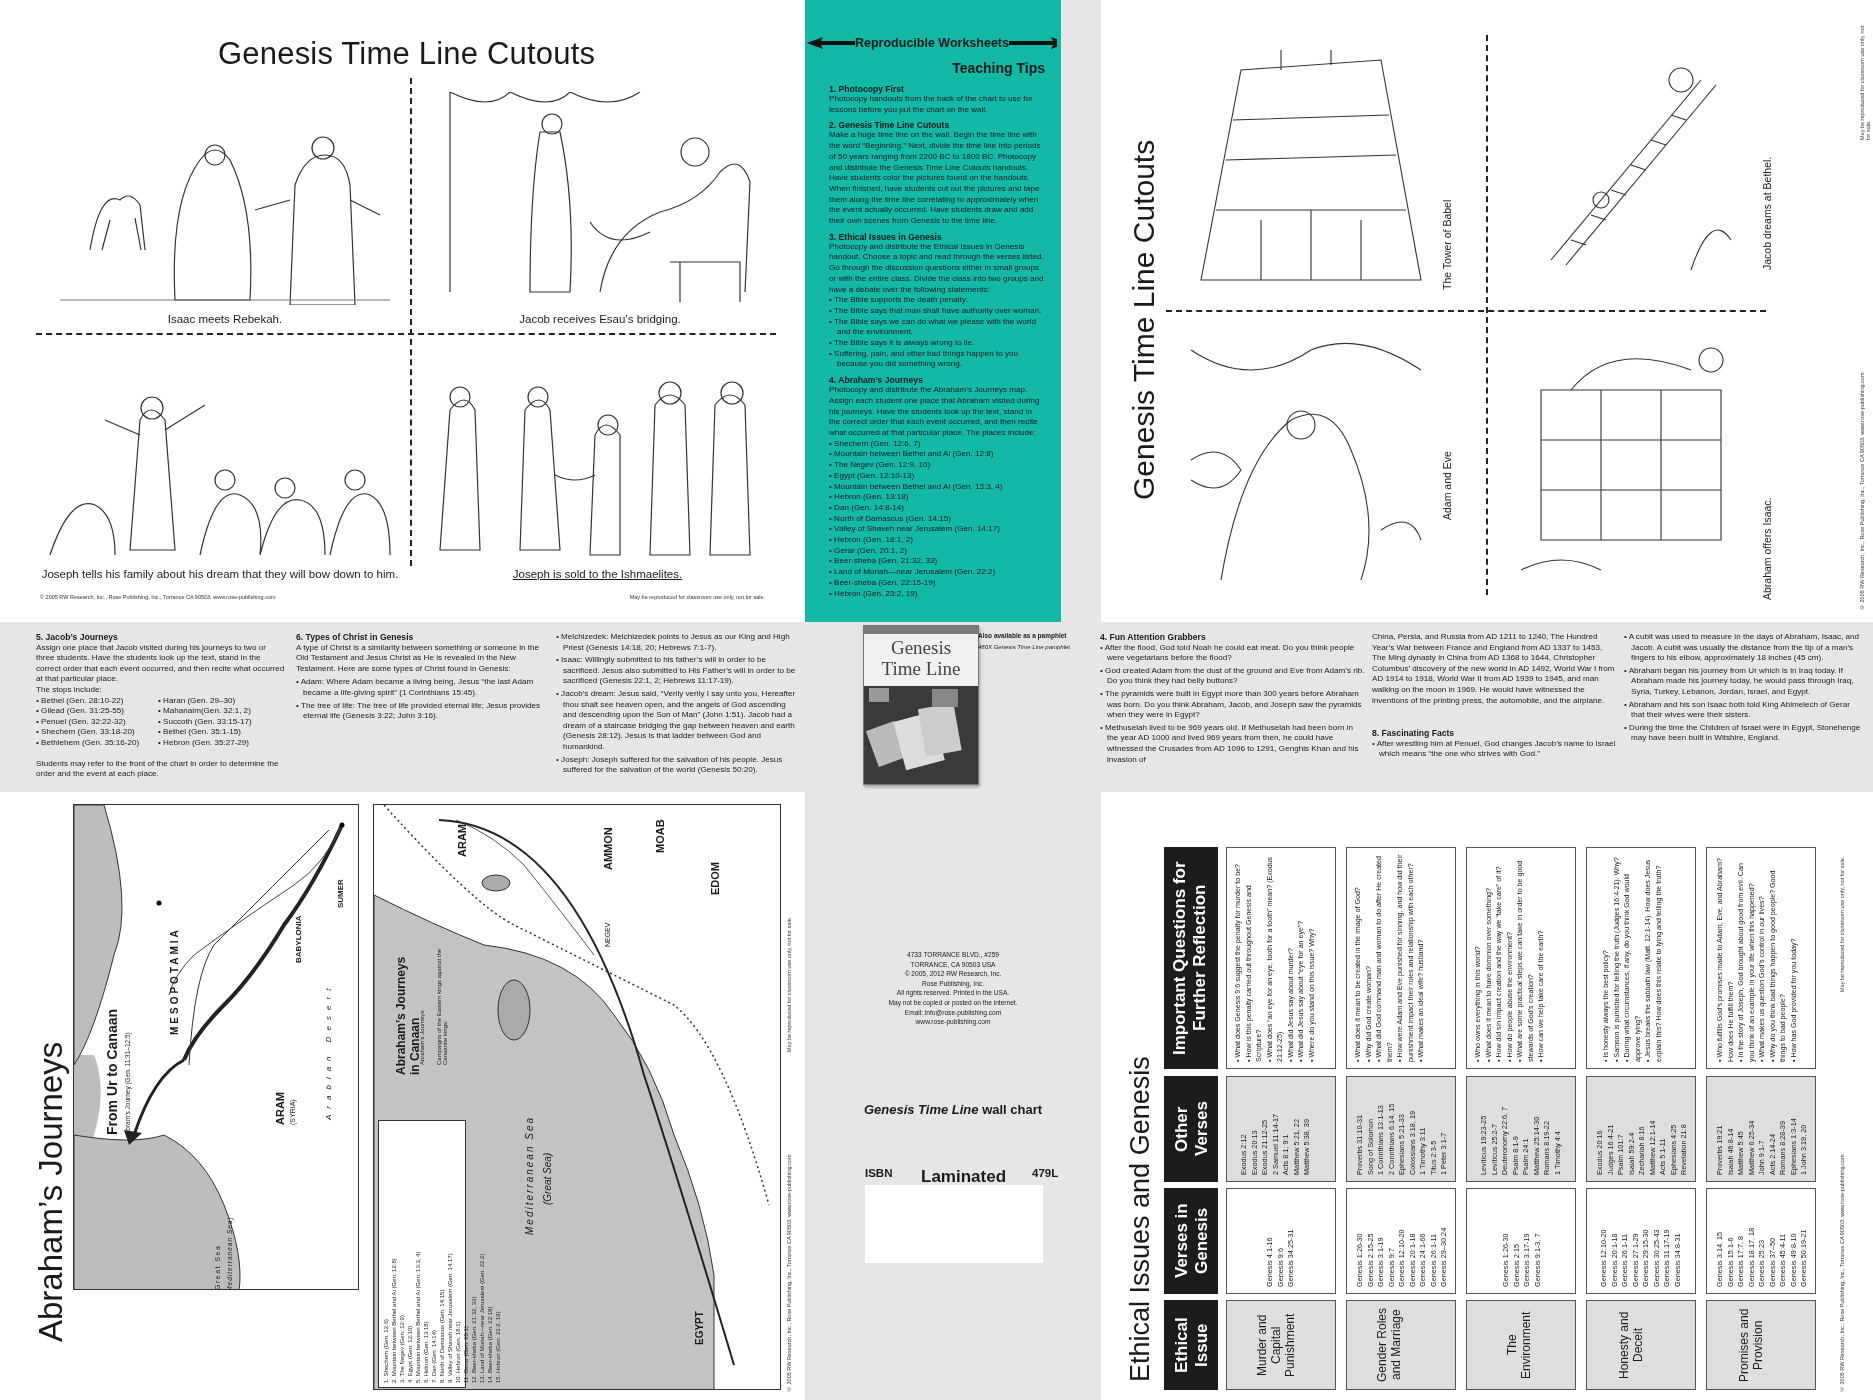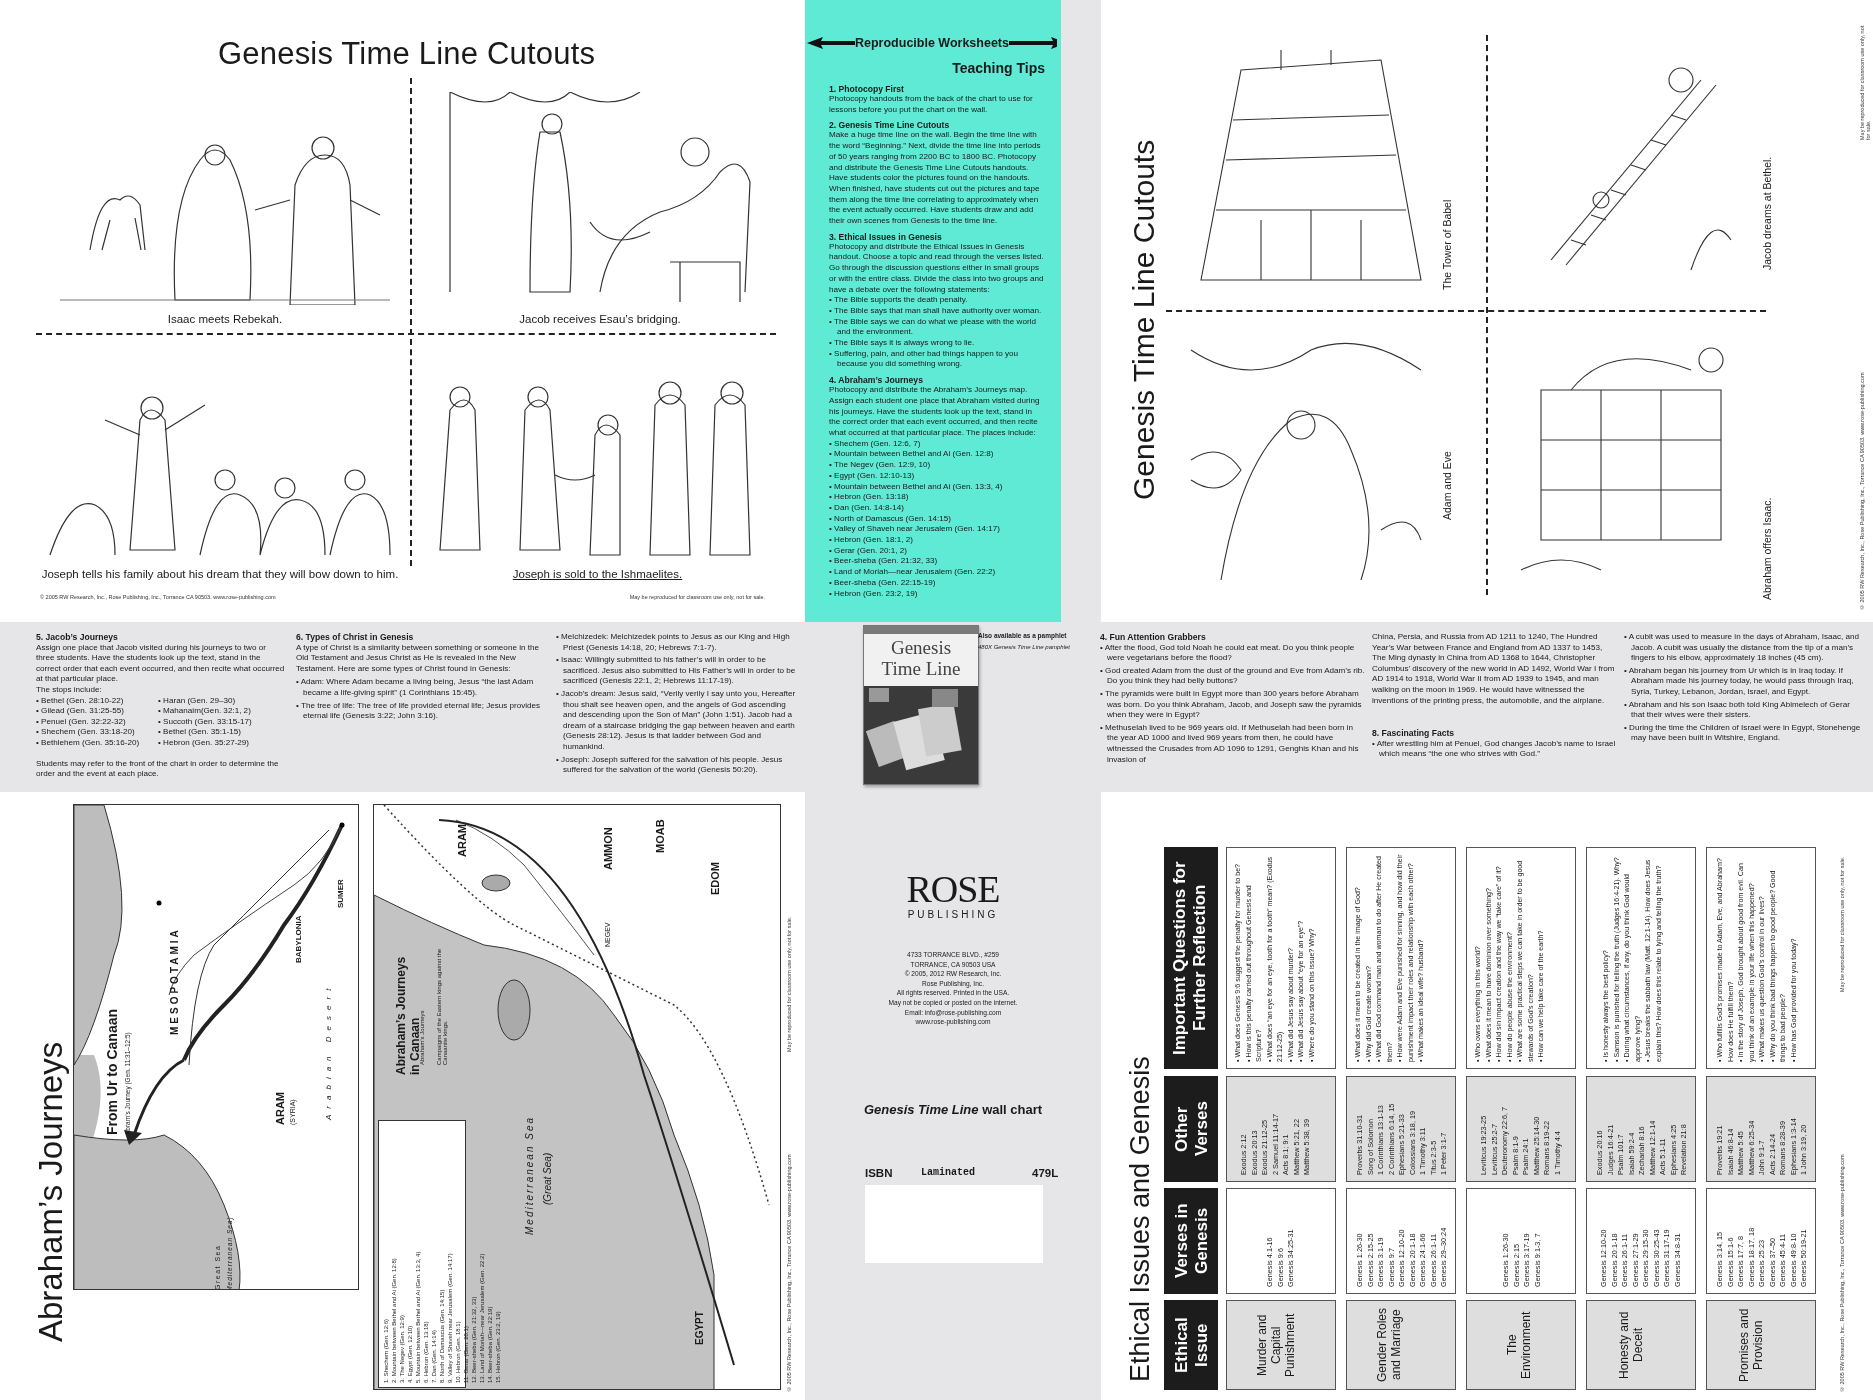"Reproducible Worksheets" #center { background: #5eead4 -> #14b8a6 }
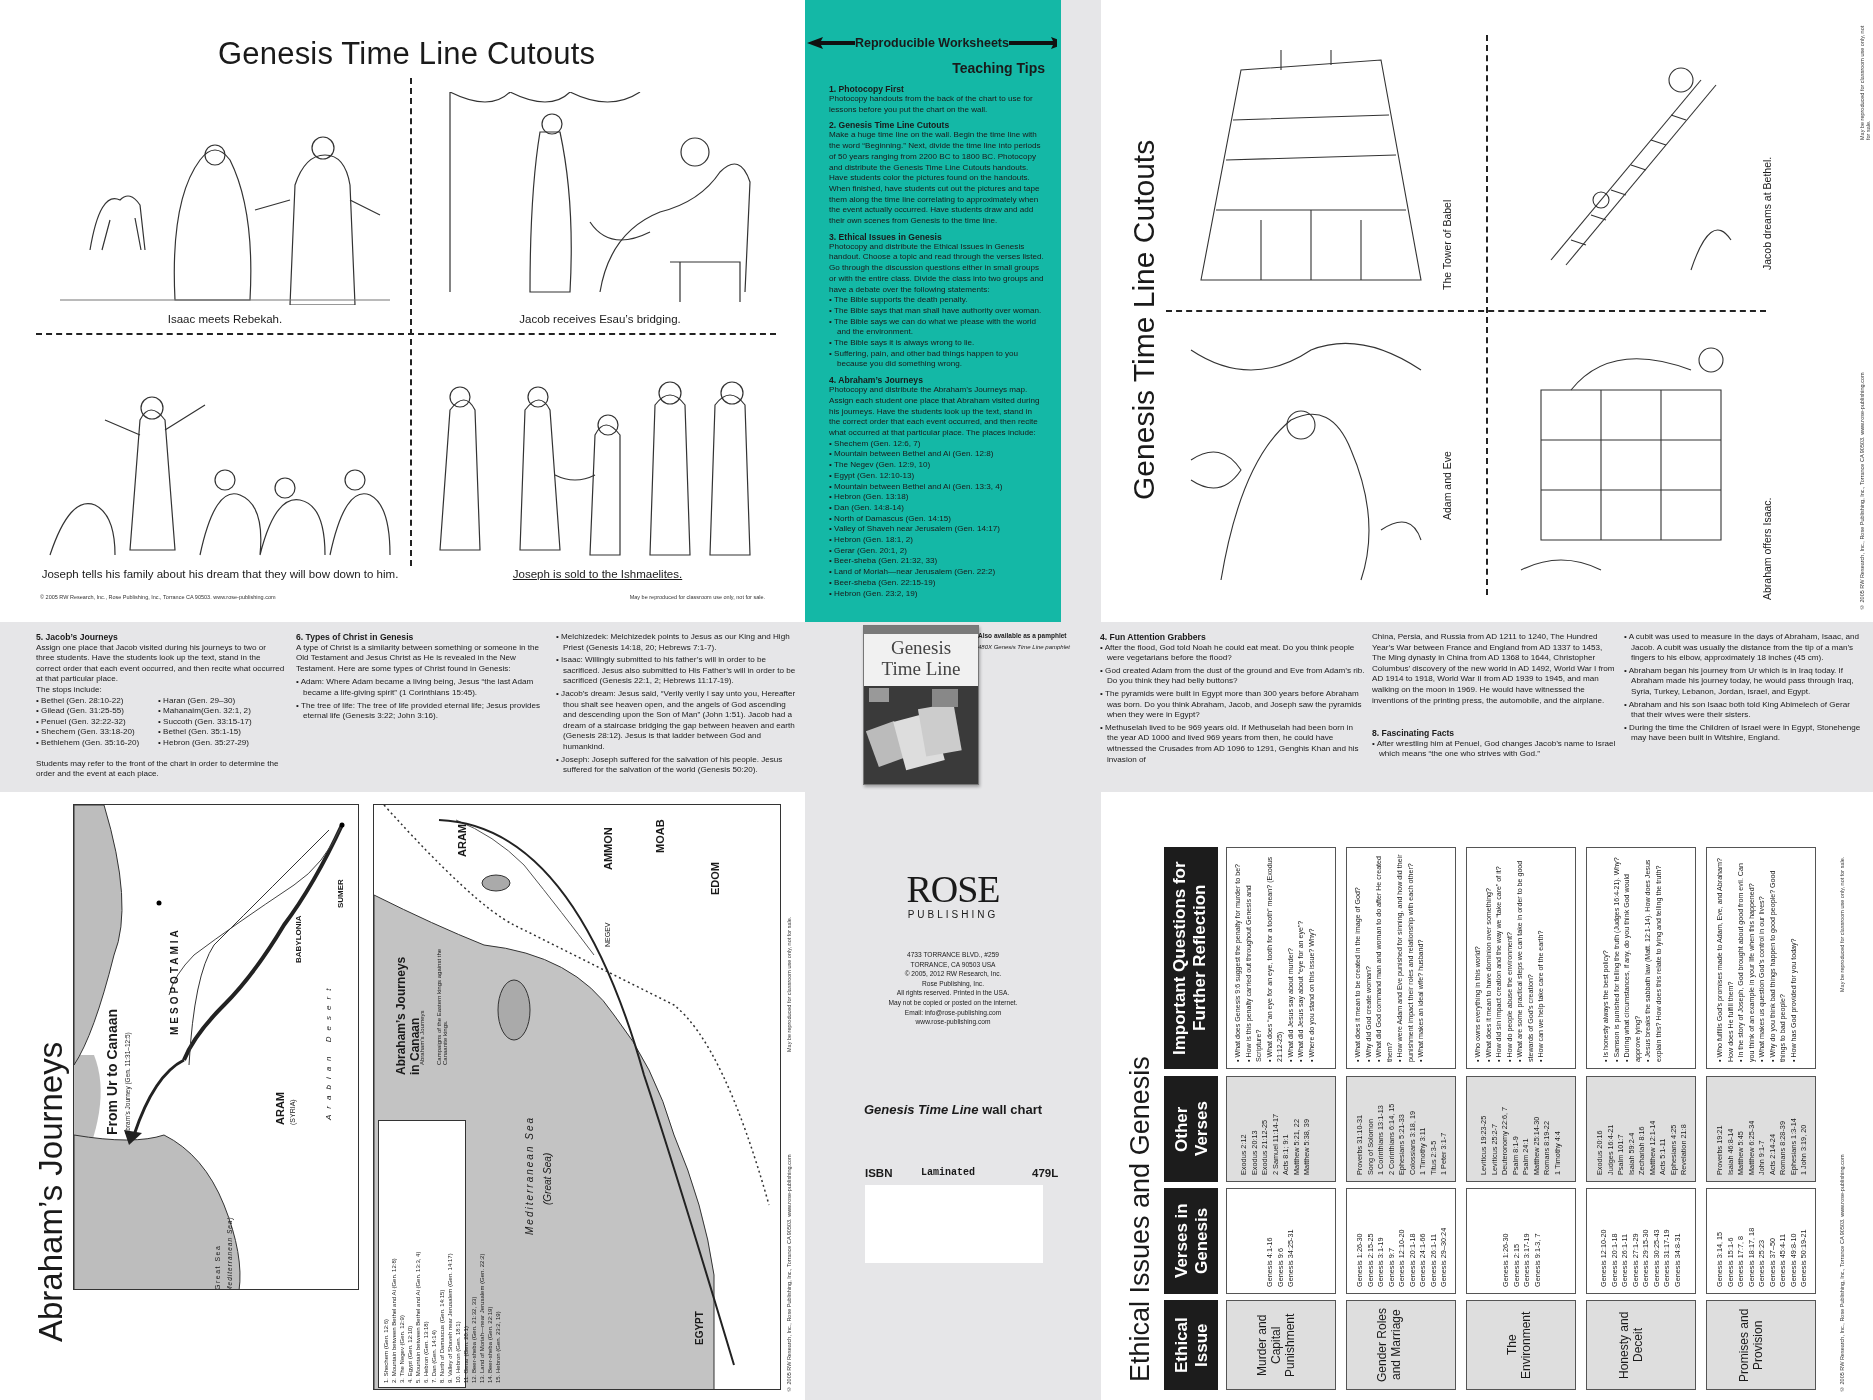"ROSE" div.abs { html: <div> <div>ROSE</div> <div>PUBLISHING</div> </div> -> none }
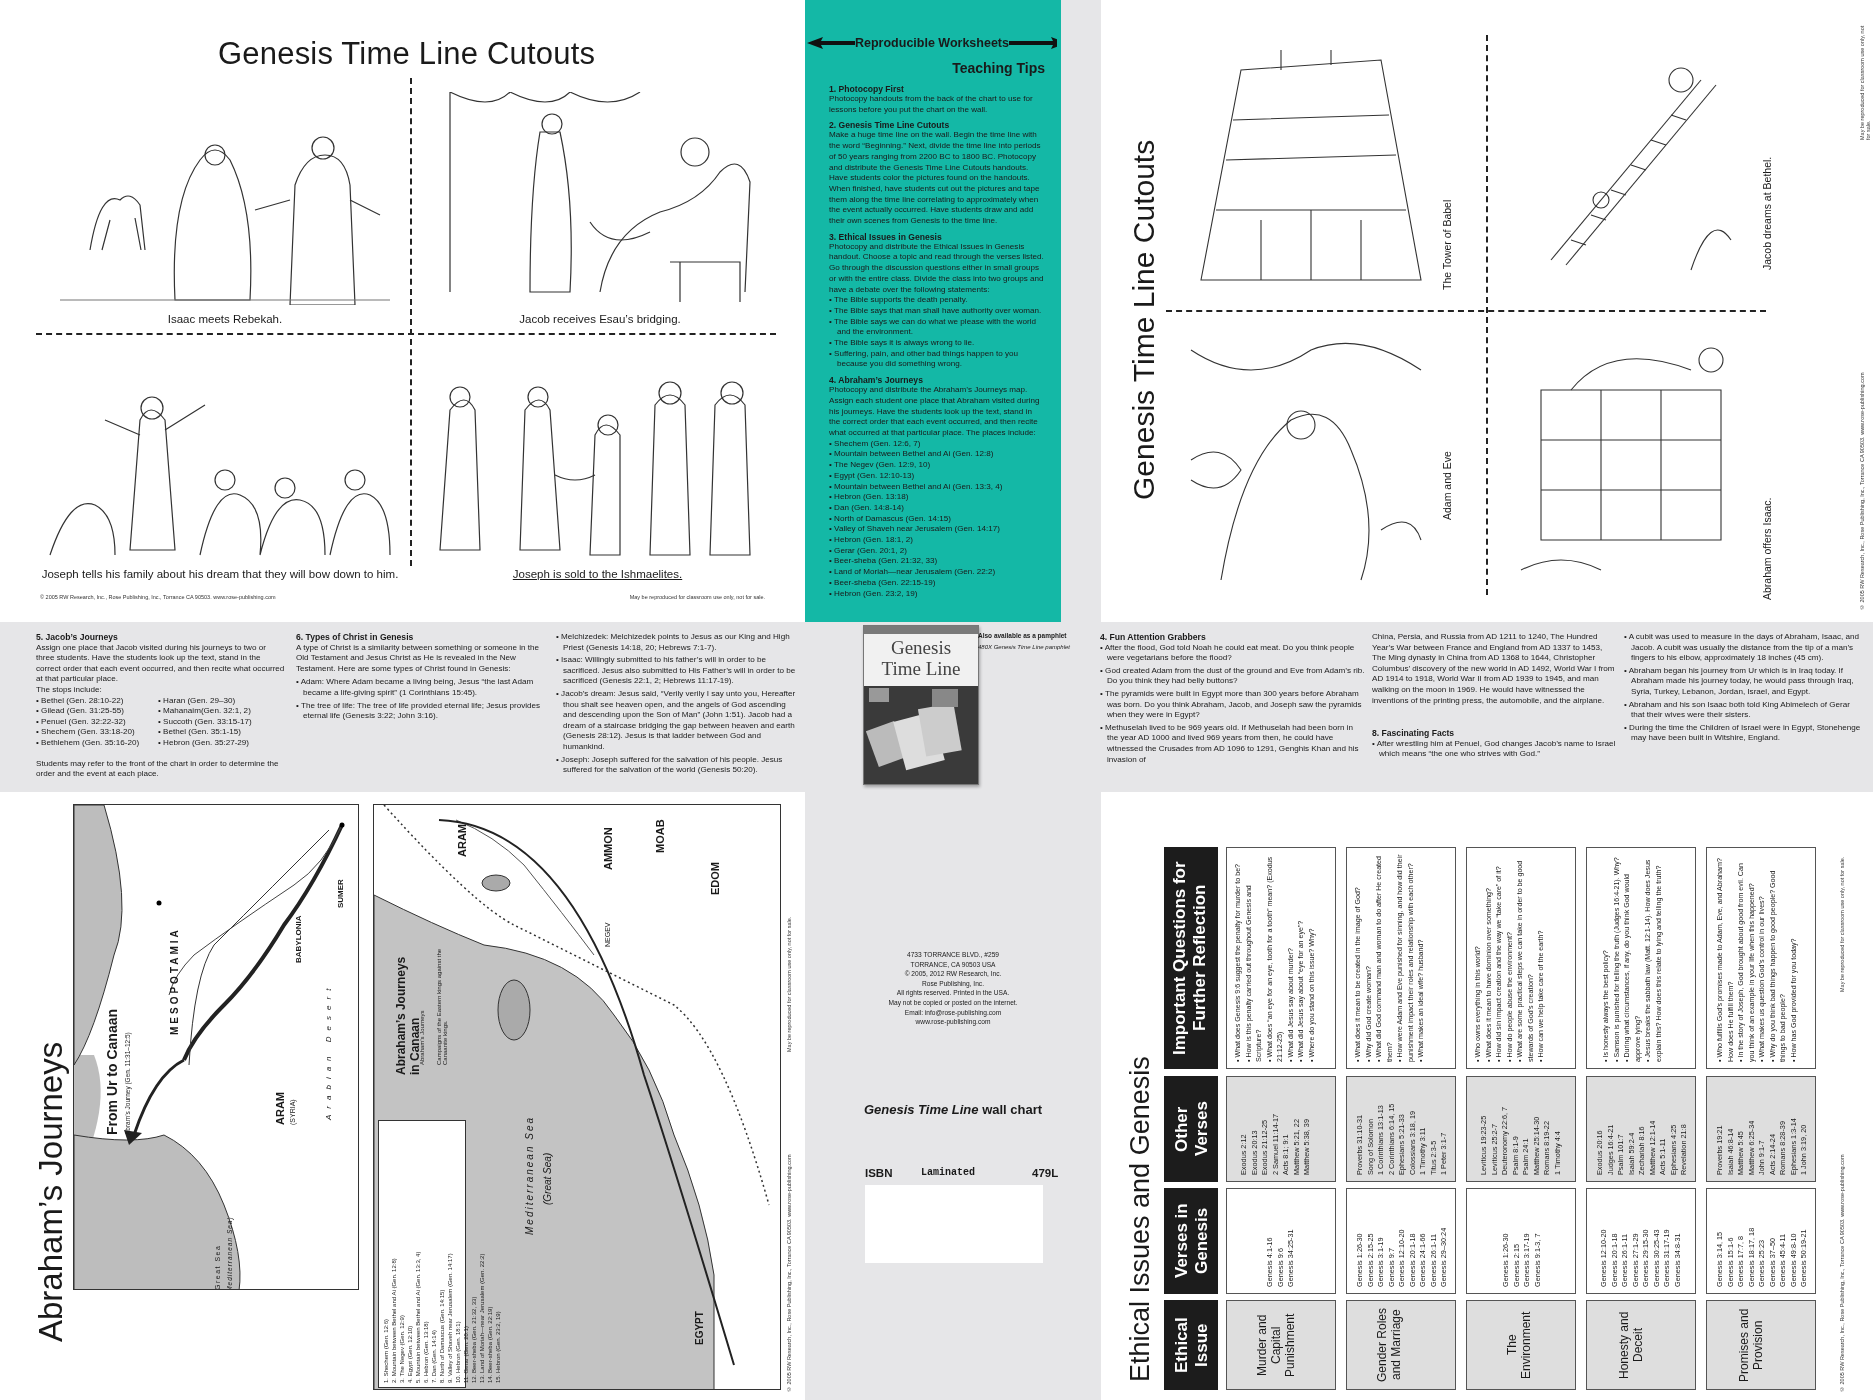"Laminated" div.abs { font-family: Liberation Mono, monospace -> none; font-size: 10px -> 17px }
